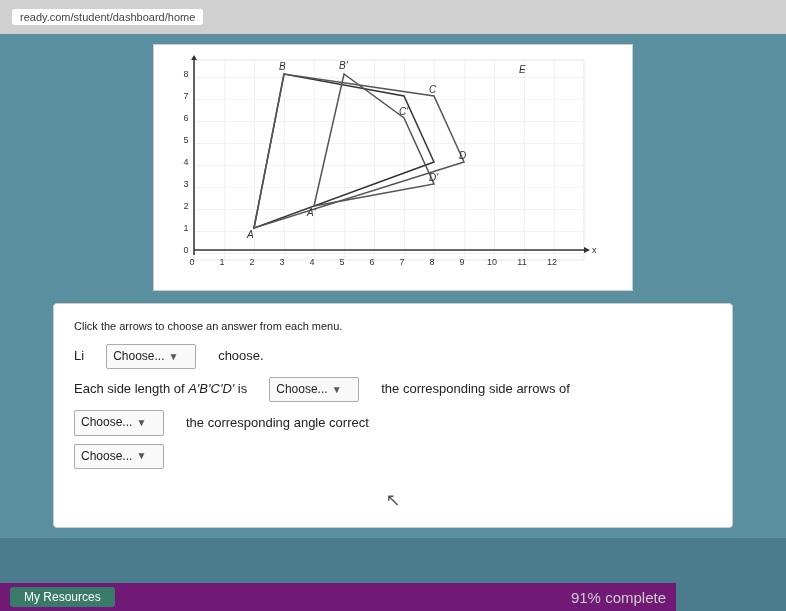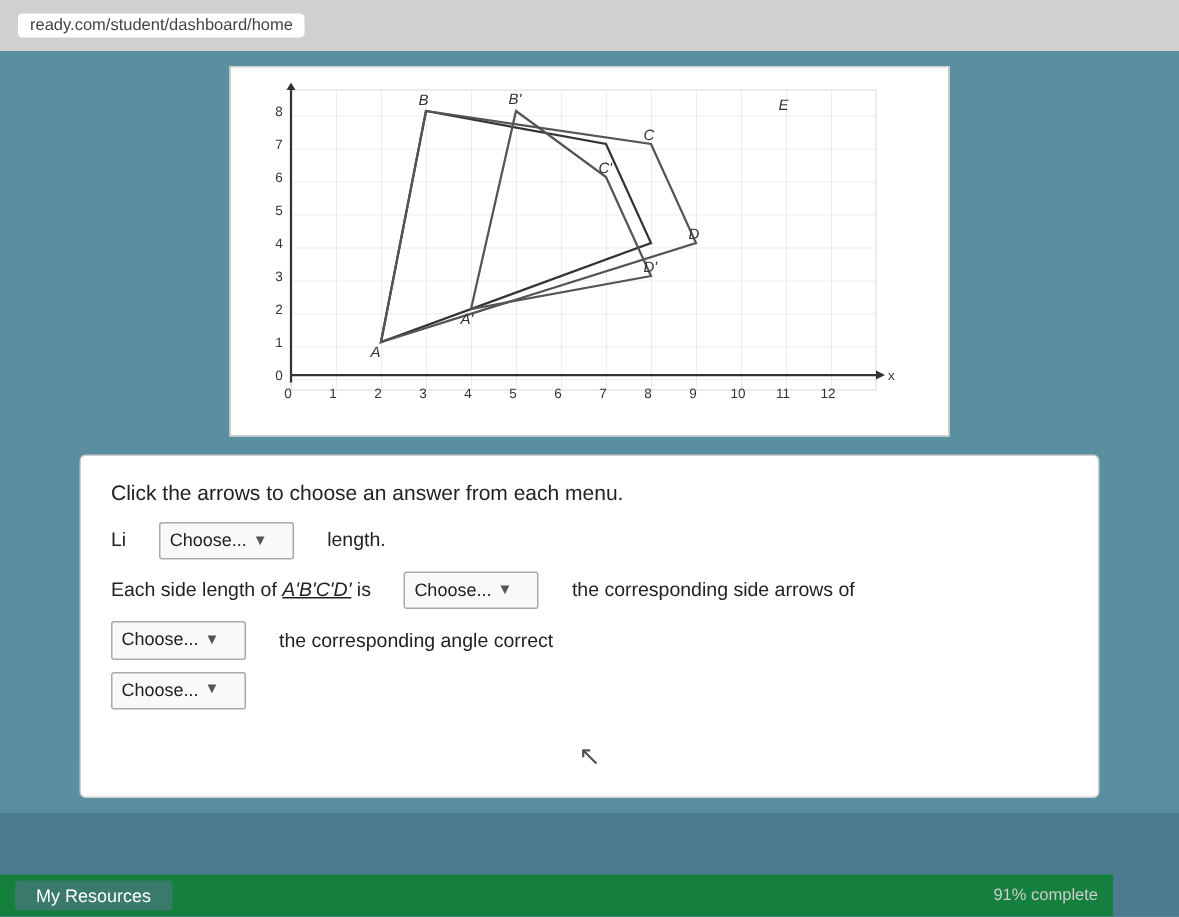"Click the arrows to choose" .question-instruction { font-size: 14px -> 11px }
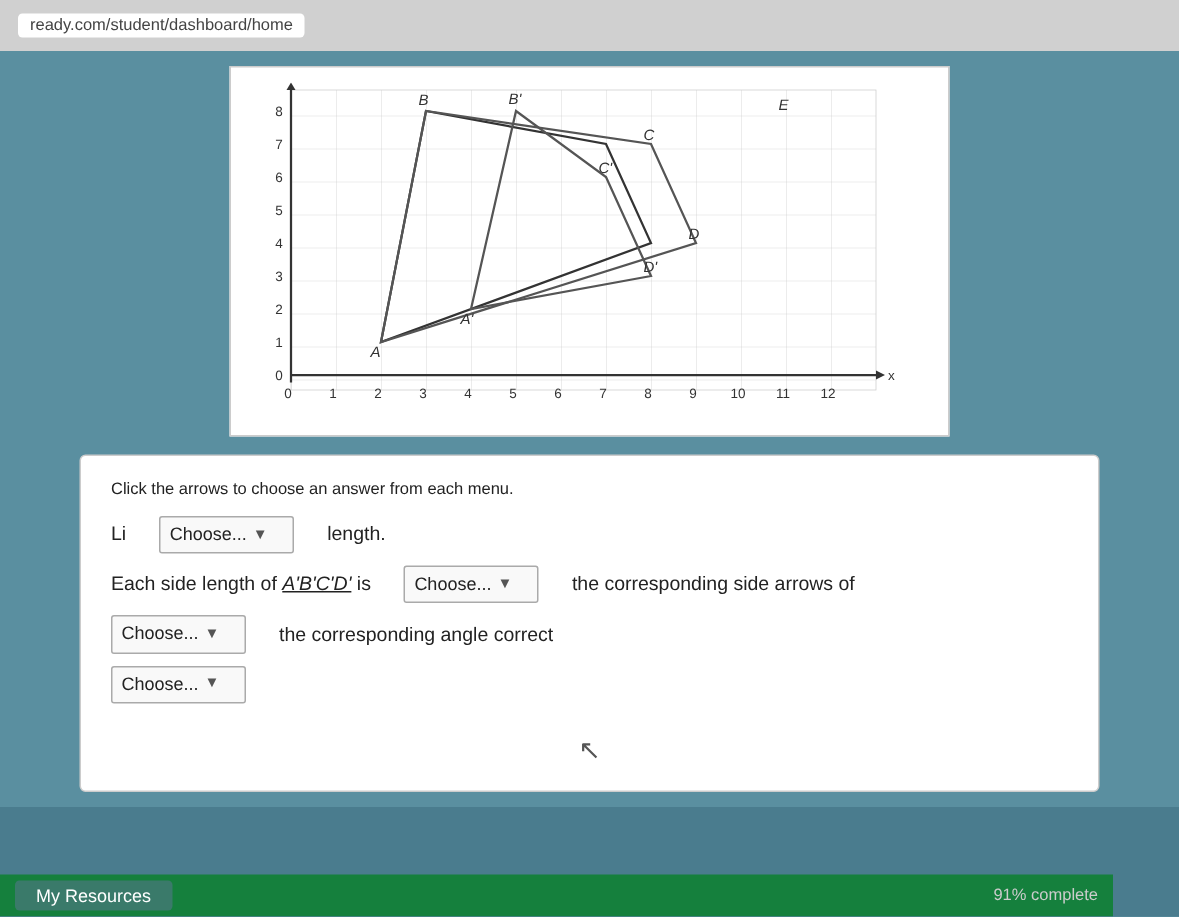"length." span { text: length -> choose }
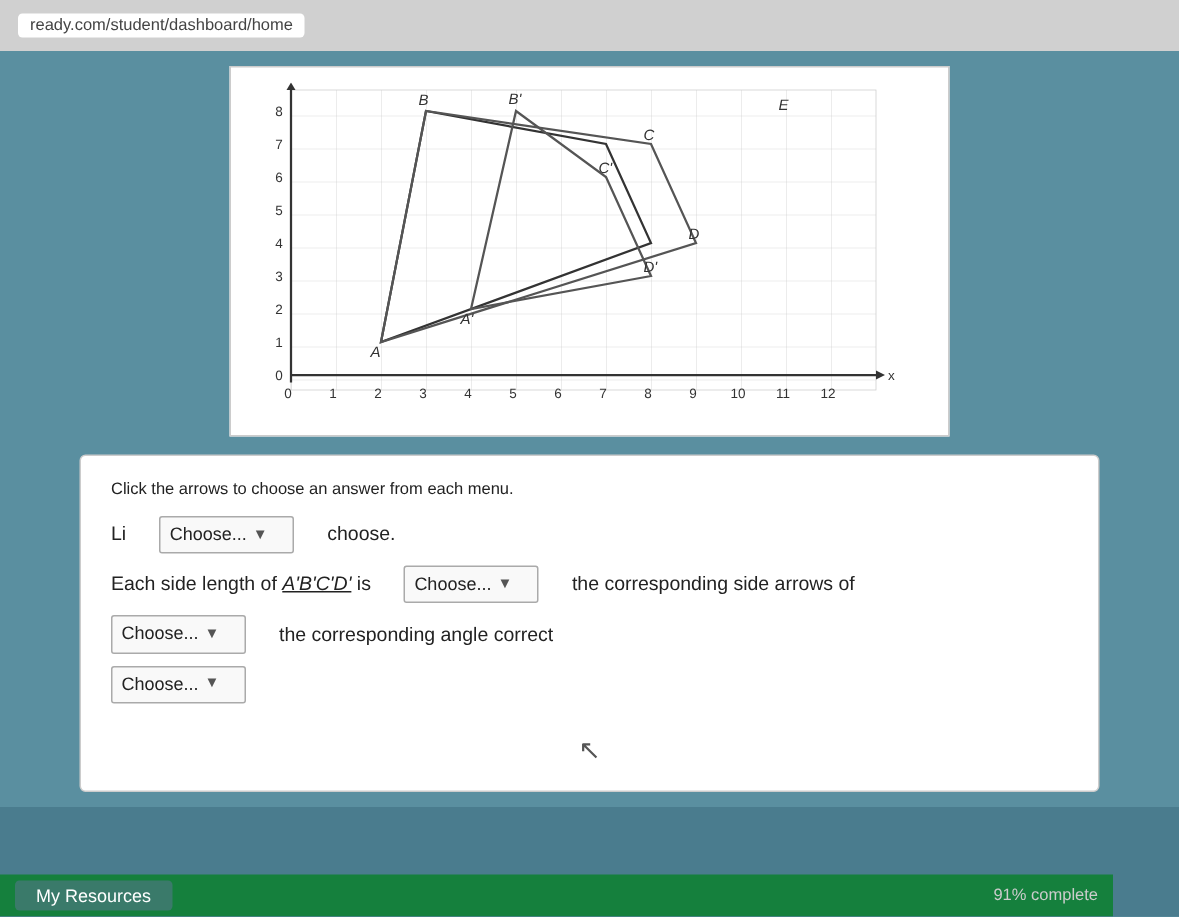"A'B'C'D'" .italic { text-decoration: underline -> none }
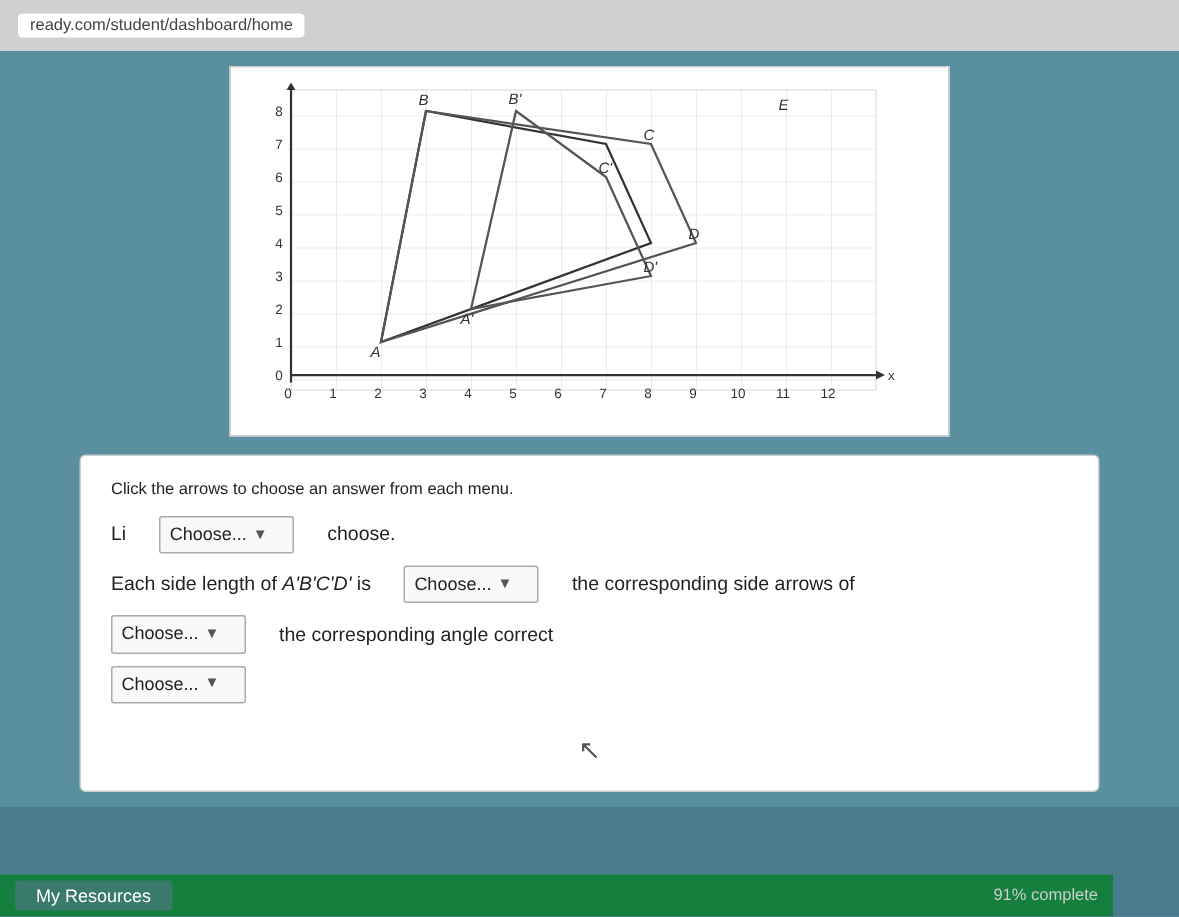"My Resources" .bottom-bar { background: #15803d -> #701a75; width: 742px -> 676px }
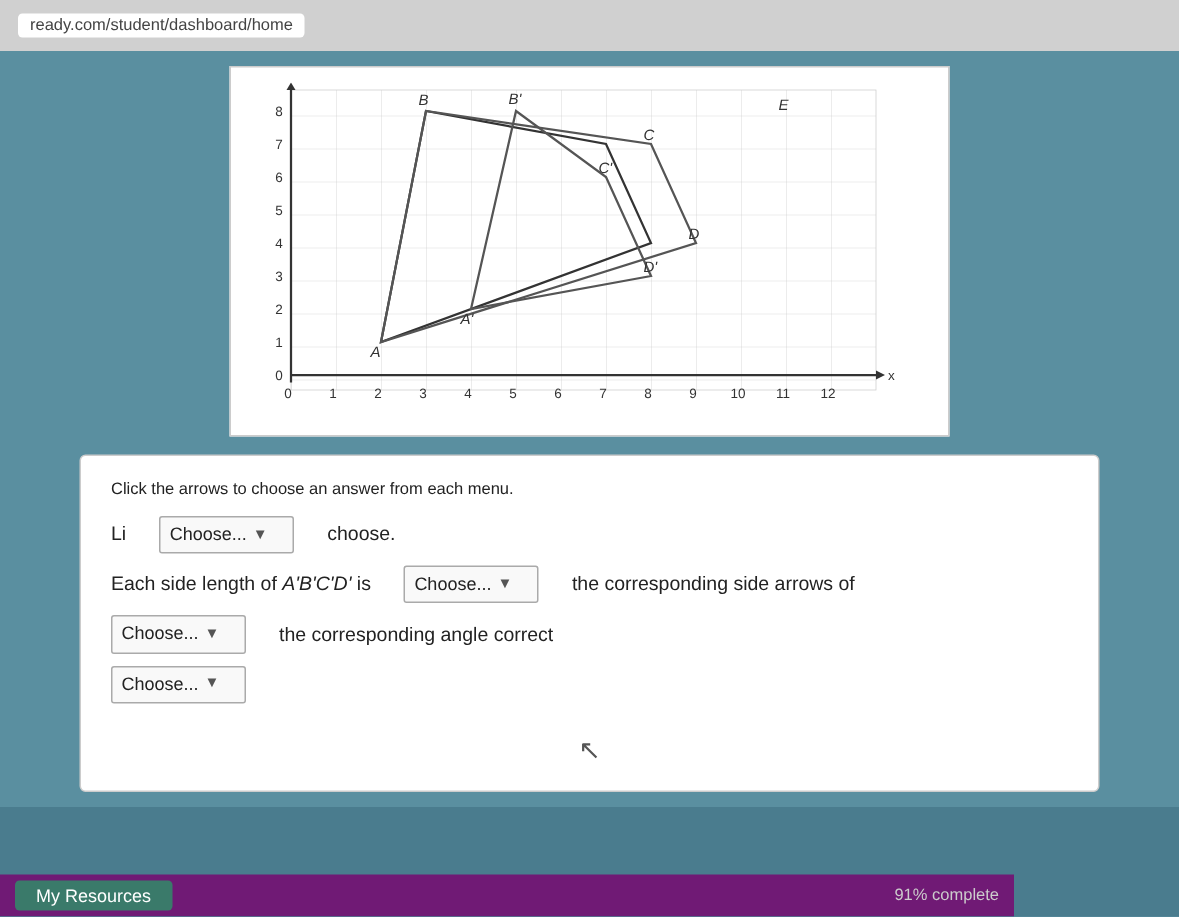"91% complete" .progress-text { font-size: 11px -> 15px }
